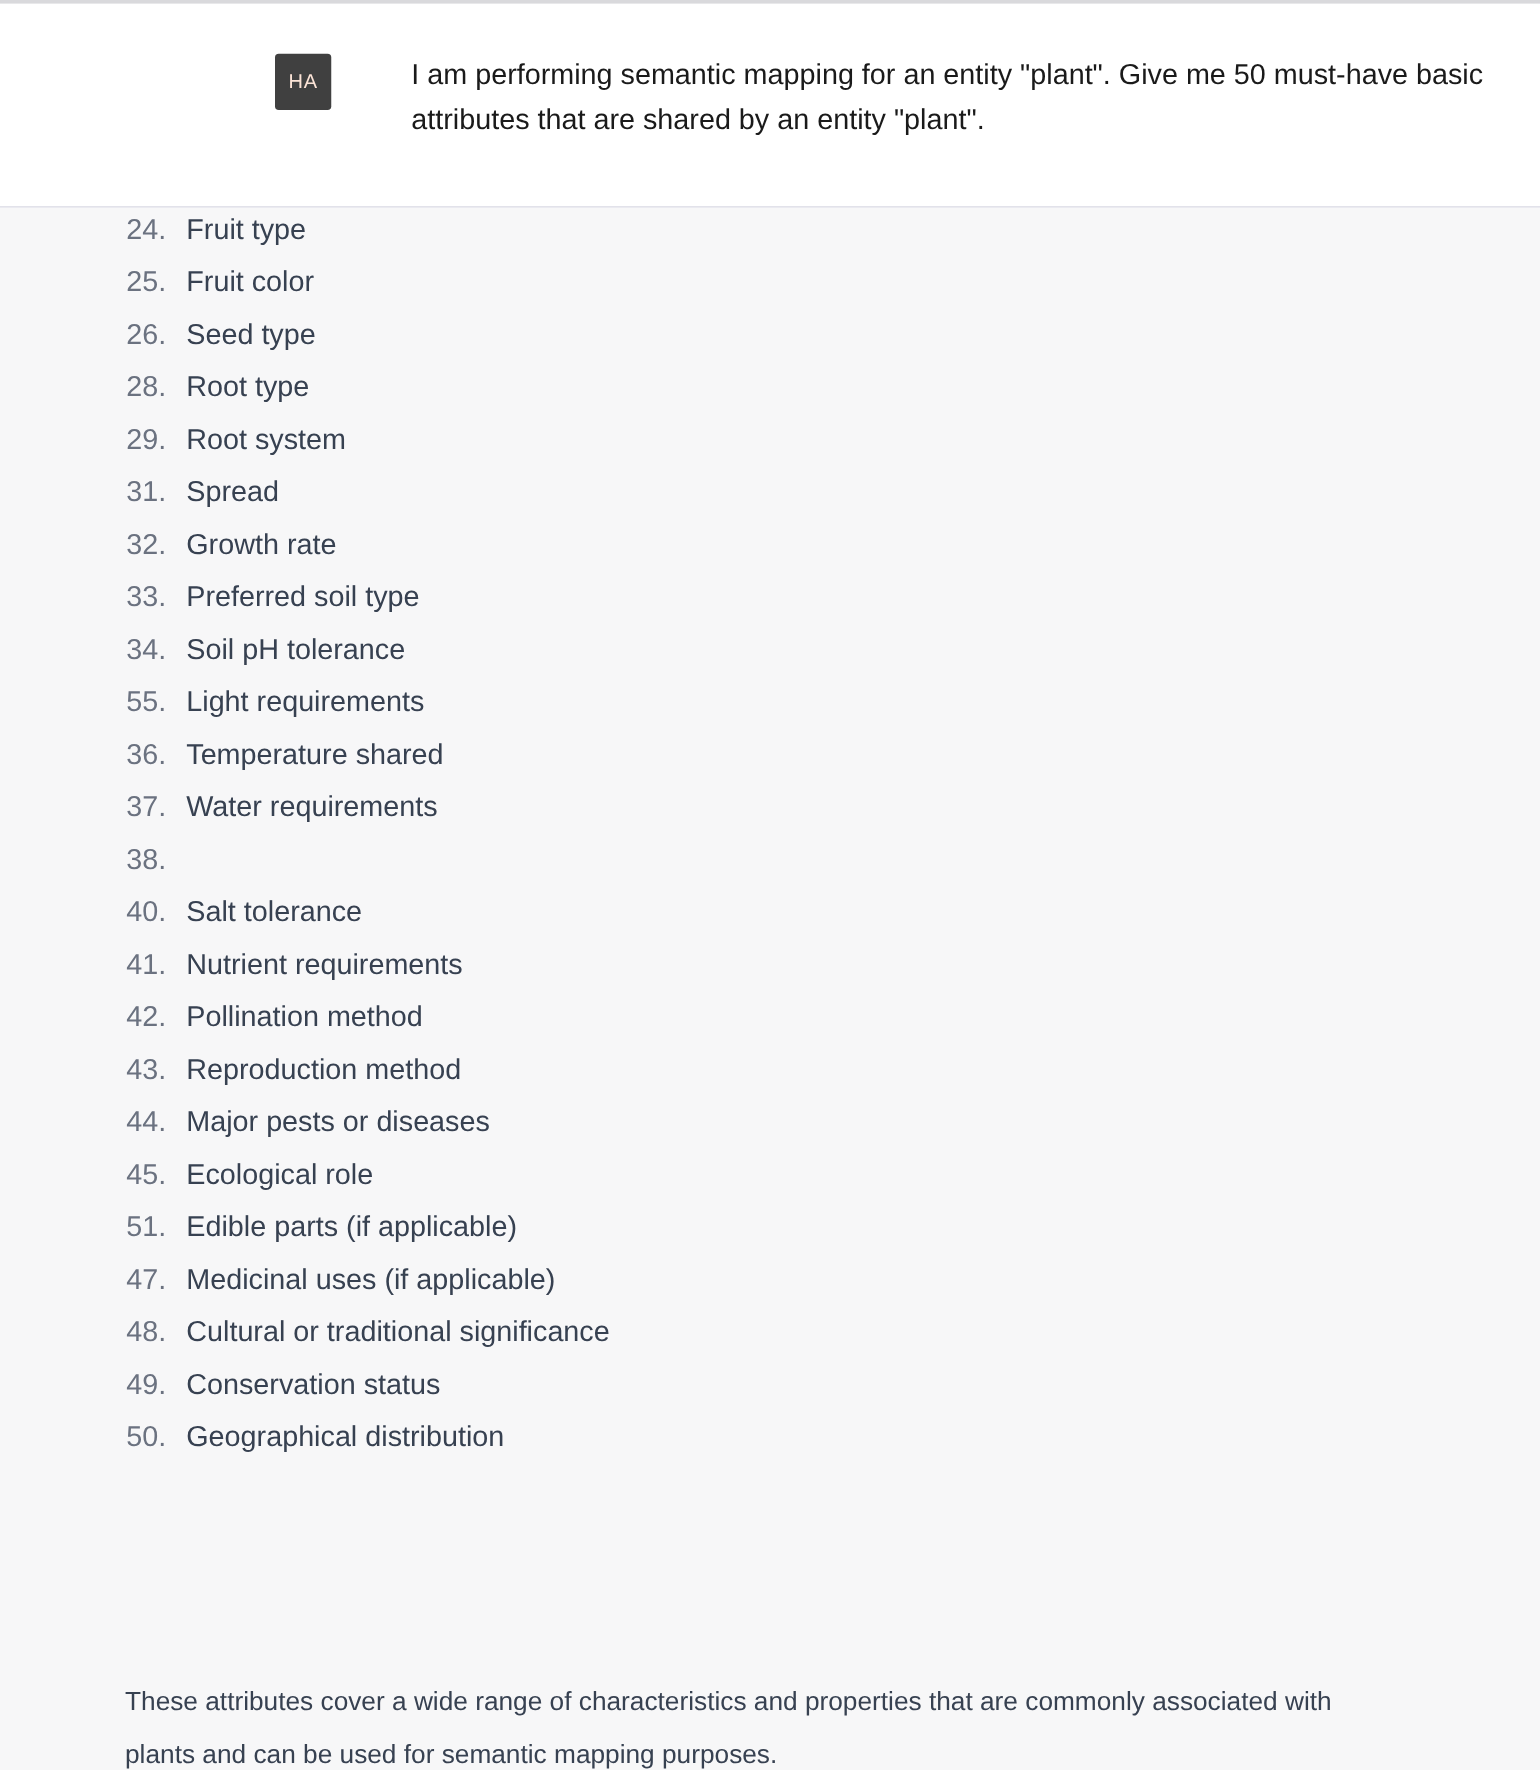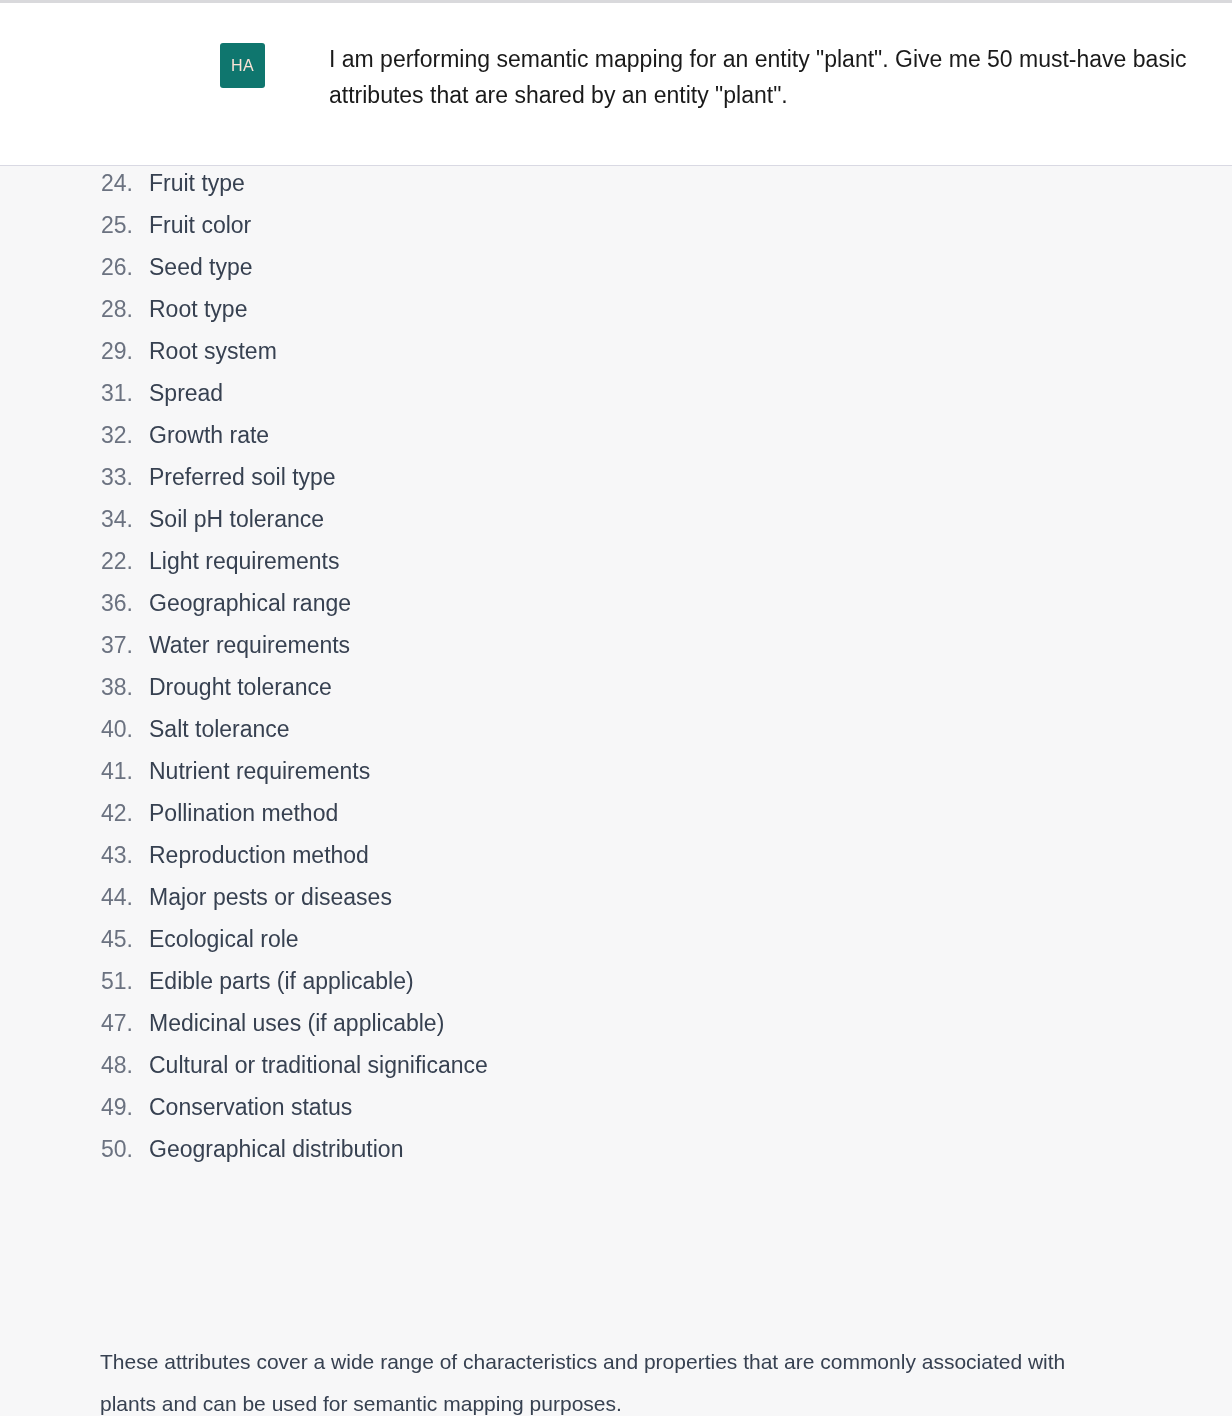"HA" div.avatar { background: #0f766e -> #404040 }
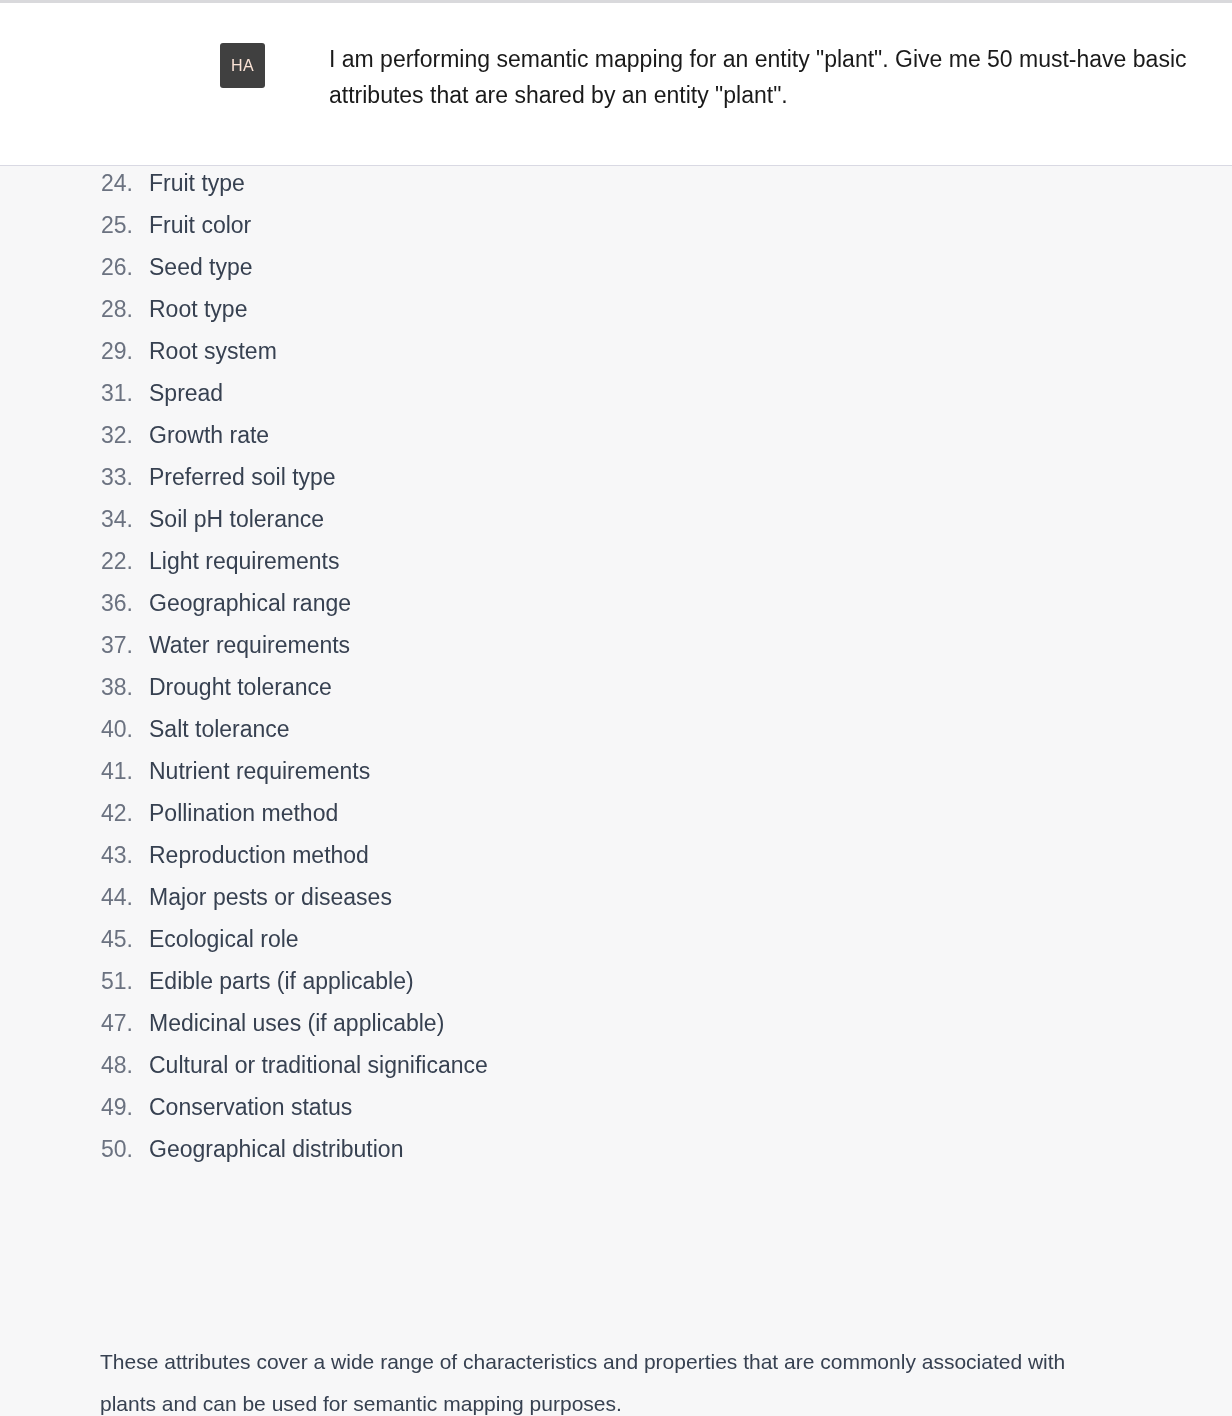"22." span.num { text: 22 -> 55 }
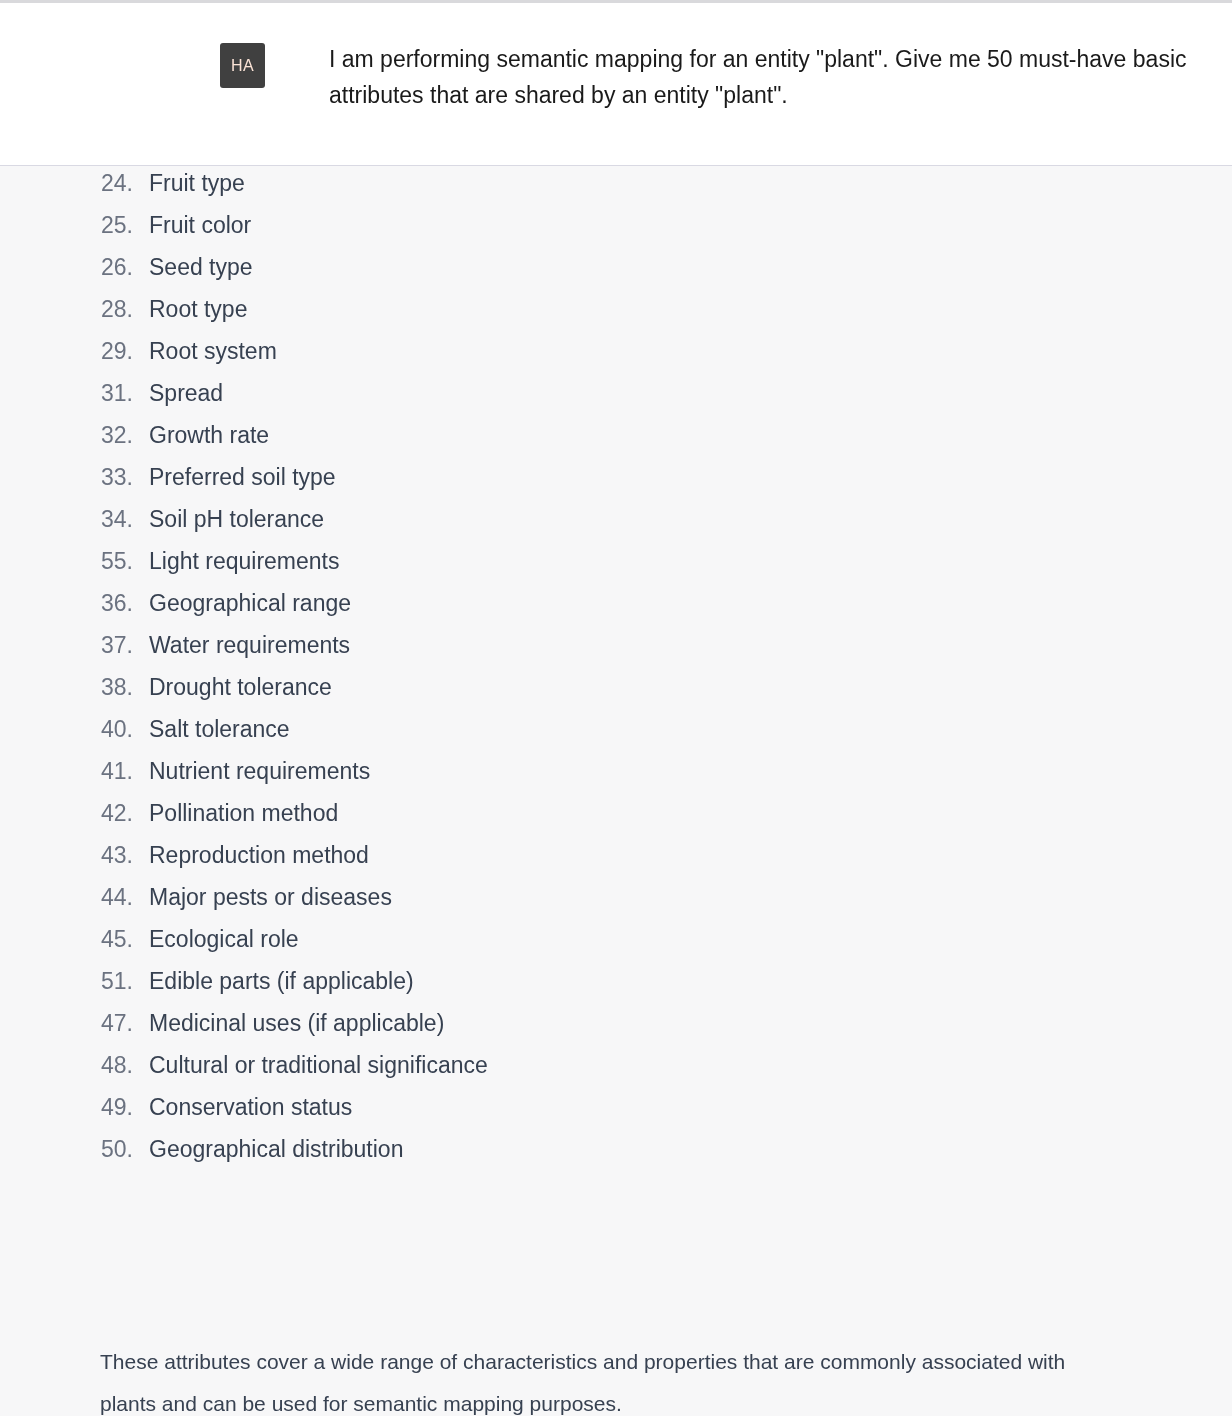"Geographical range" span.label { text: Geographical range -> Temperature shared }
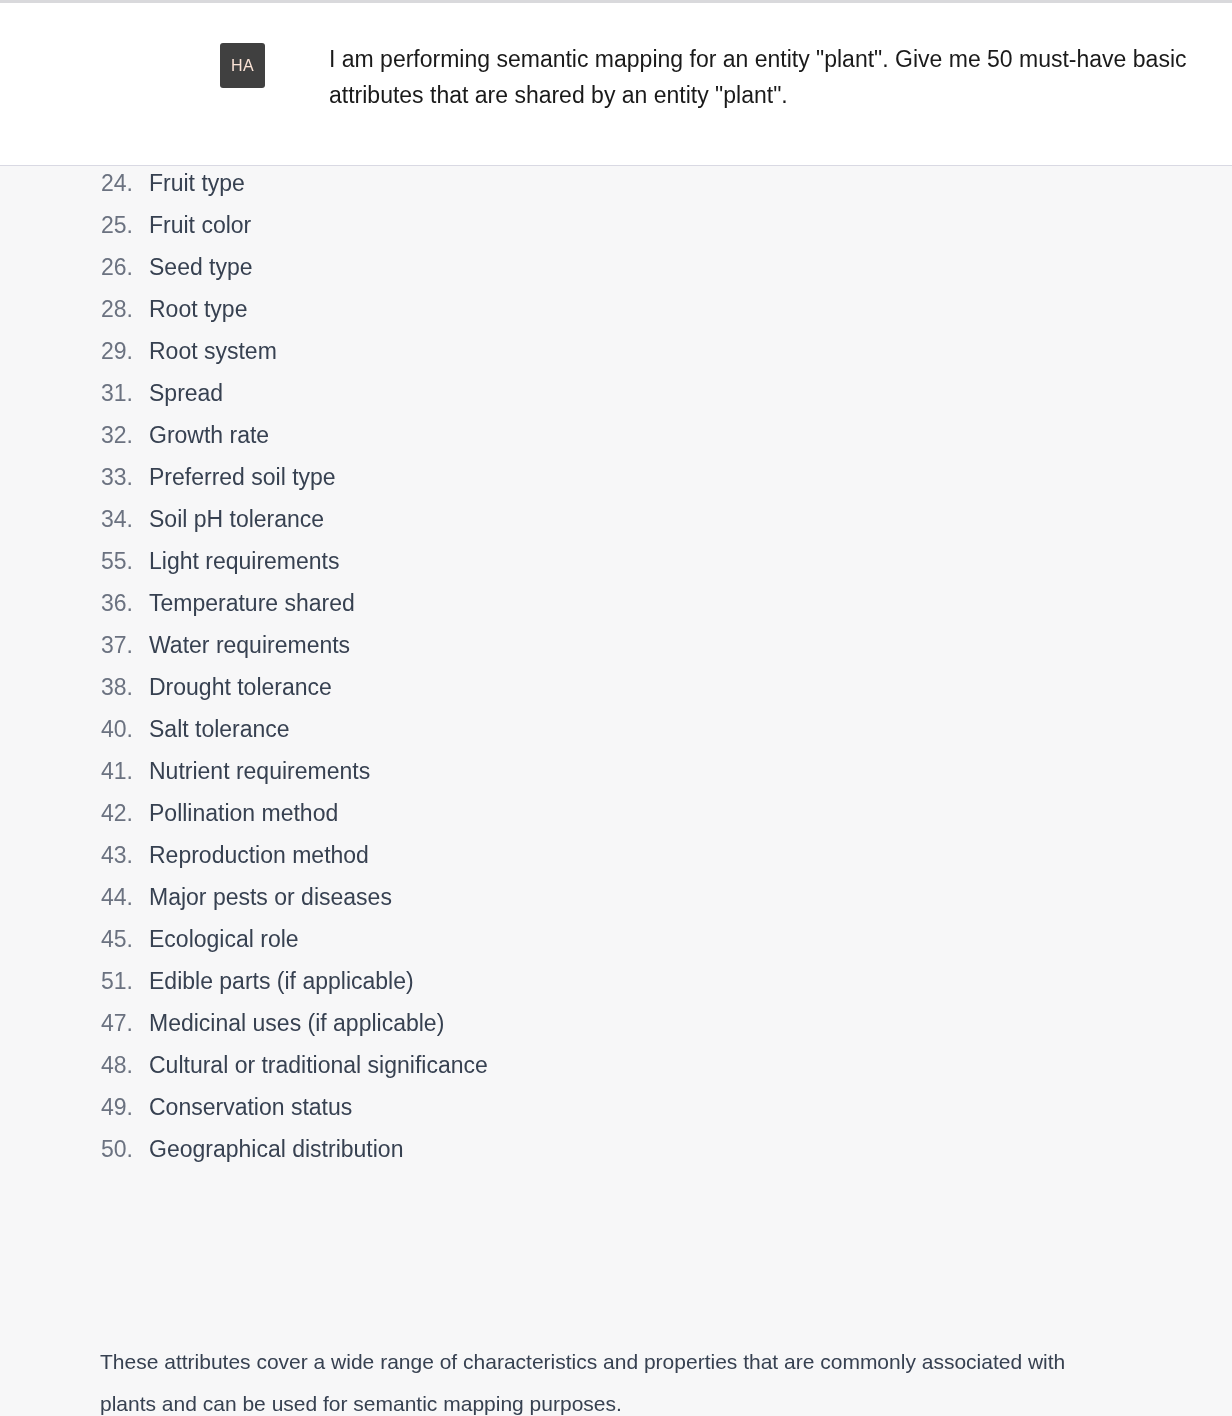"Drought tolerance" span.label { html: <span>Drought tolerance</span> -> none }
